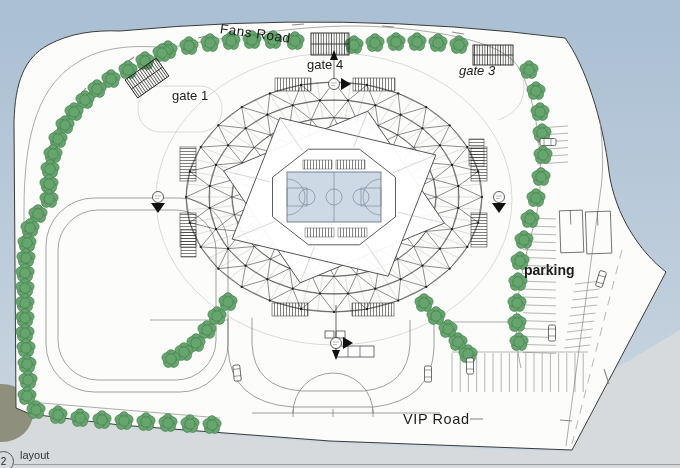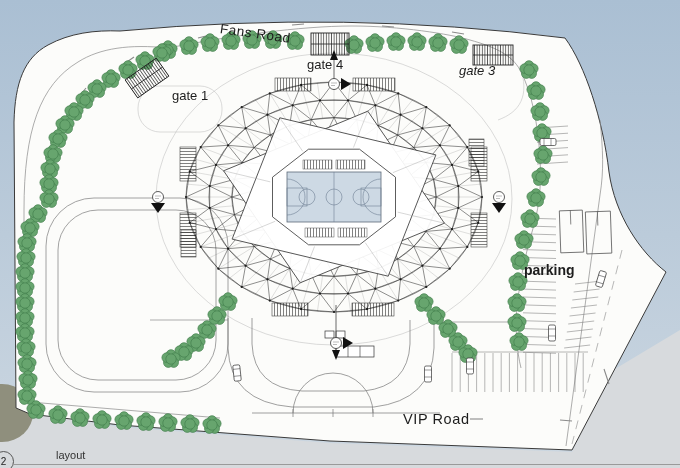"layout" .lbl-layout { margin-left: 36px -> none }
